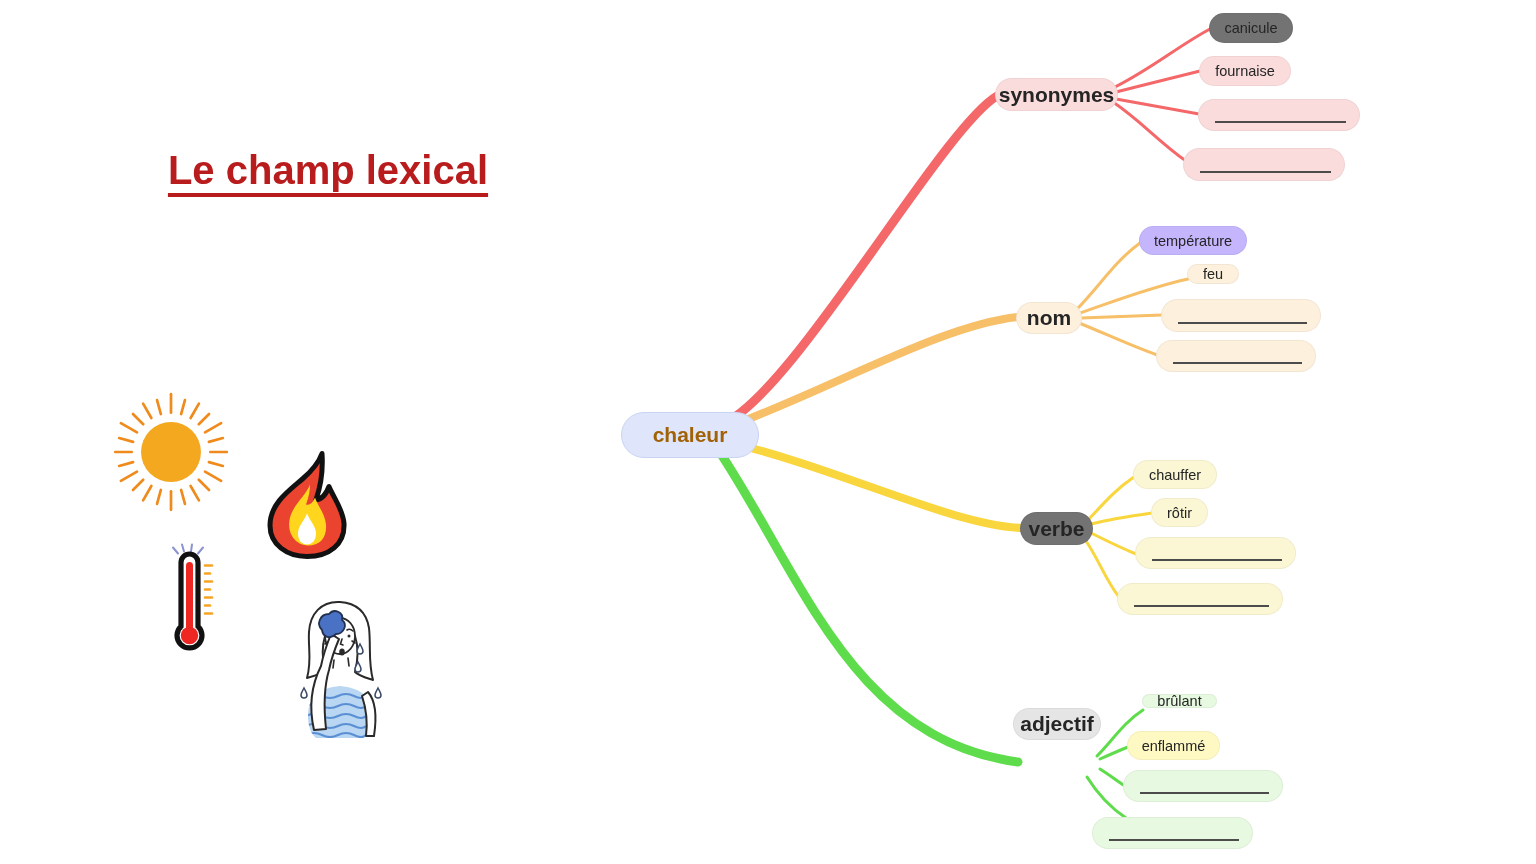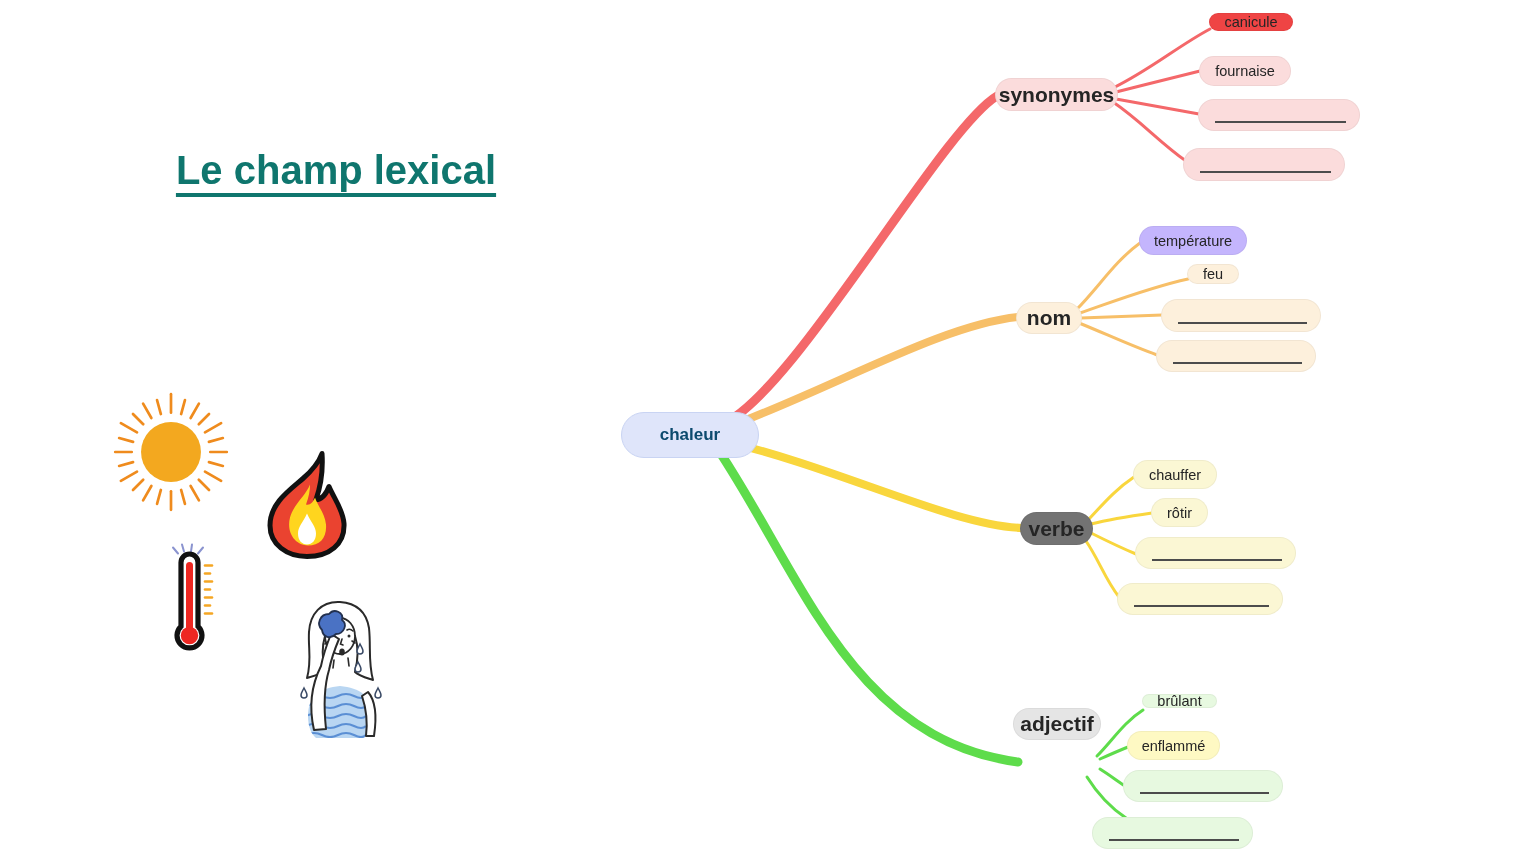"canicule" div.node { background-color: #ef4444 -> #737373; height: 18px -> 30px }
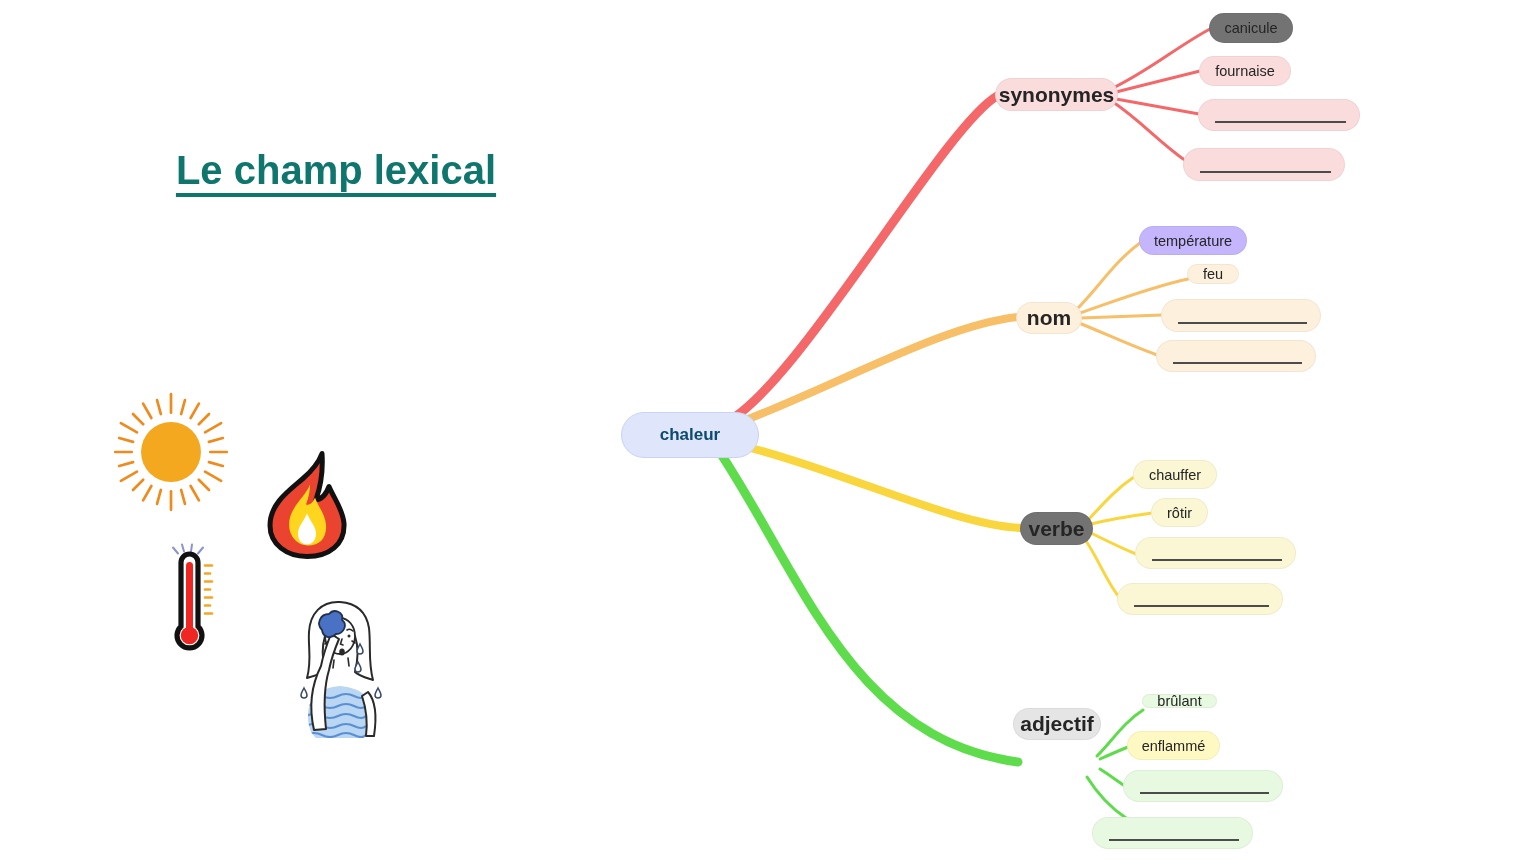"Le champ lexical" .title { color: #0f766e -> #b91c1c; left: 126px -> 118px }
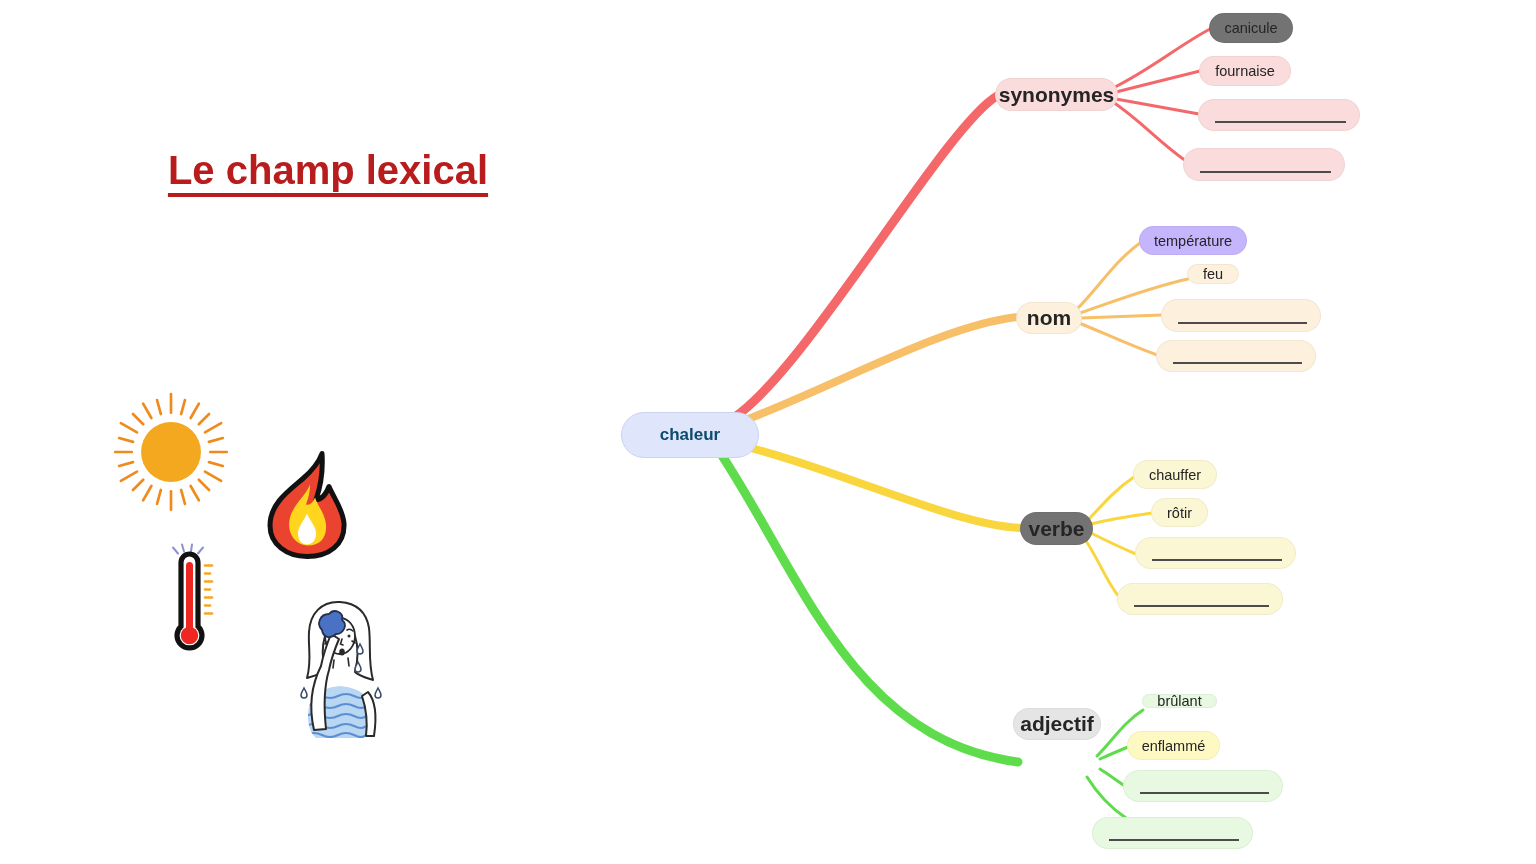"chaleur" .node.root { color: #0c4a6e -> #a16207; font-size: 17px -> 21px }
